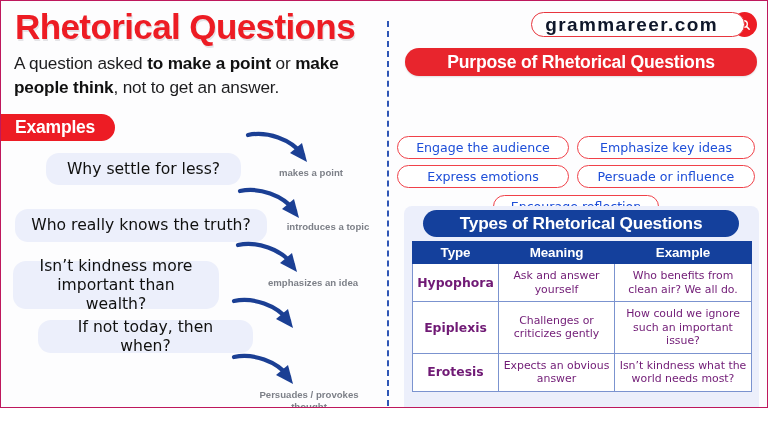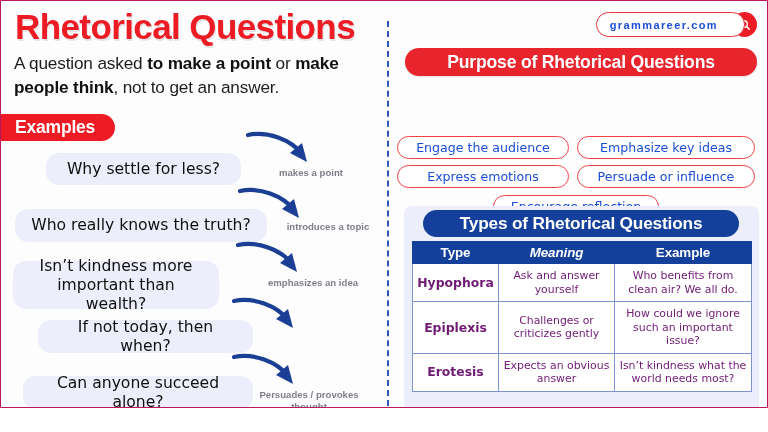"grammareer.com" #logo-pill { color: #1d4ed8 -> #0f172a; font-size: 11px -> 19px }
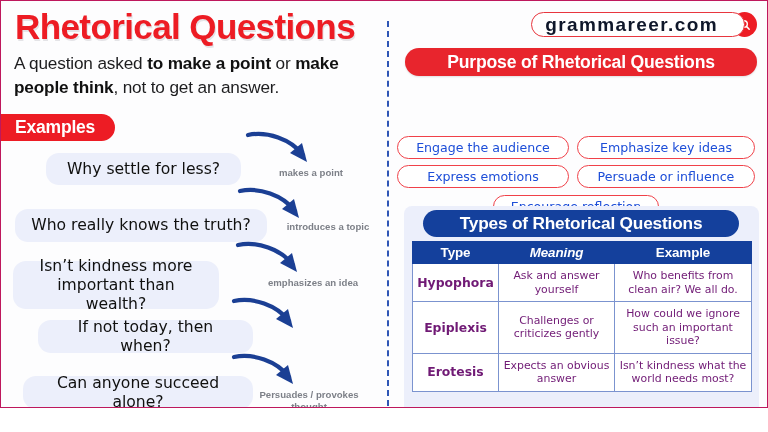"Meaning" .col-meaning { font-style: italic -> none }
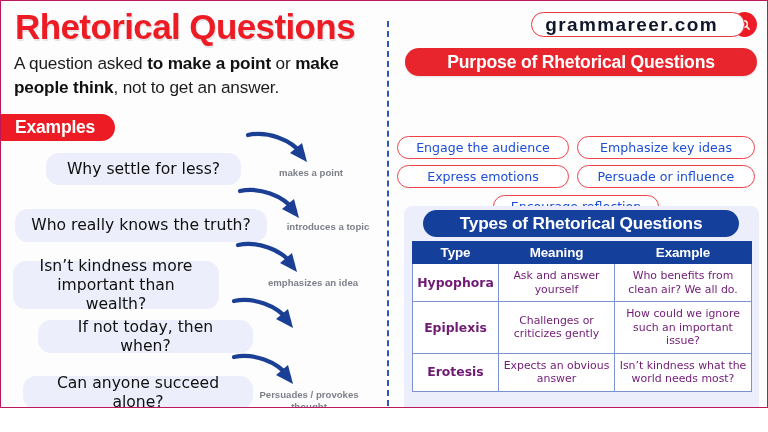"Can anyone succeed alone?" div.ex-box { html: <div>Can anyone succeed alone?</div> -> none }
